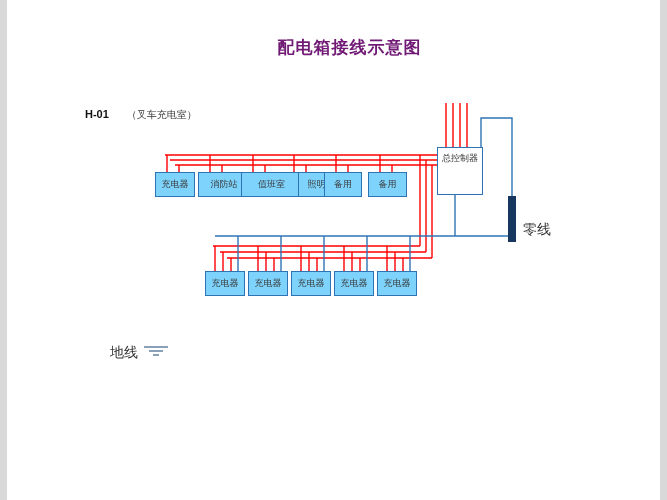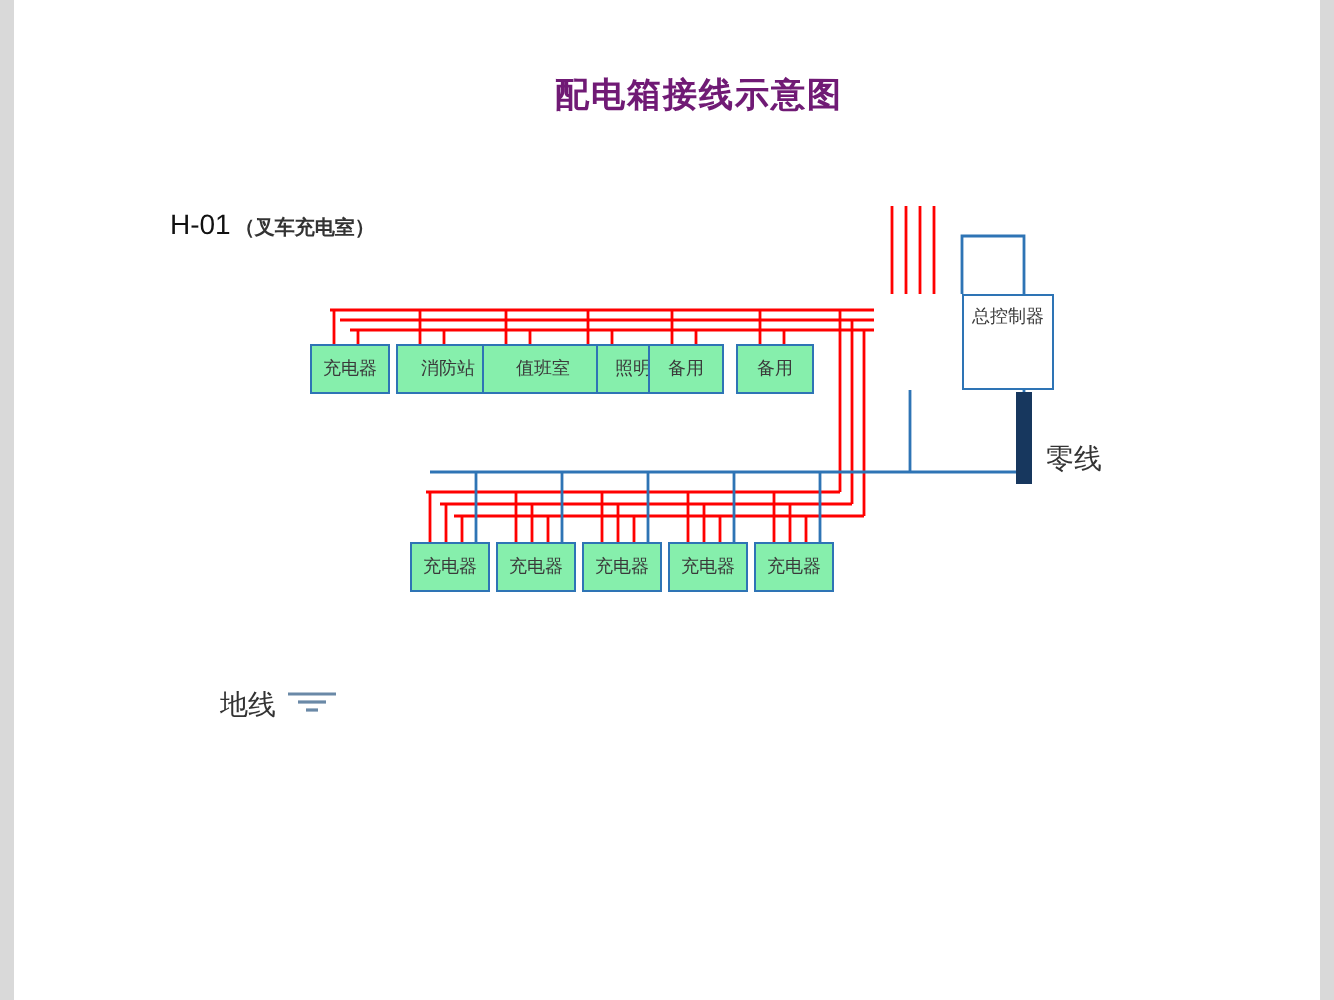"H-01" .panel-id .pid { font-size: 14px -> 11px; font-weight: normal -> bold }
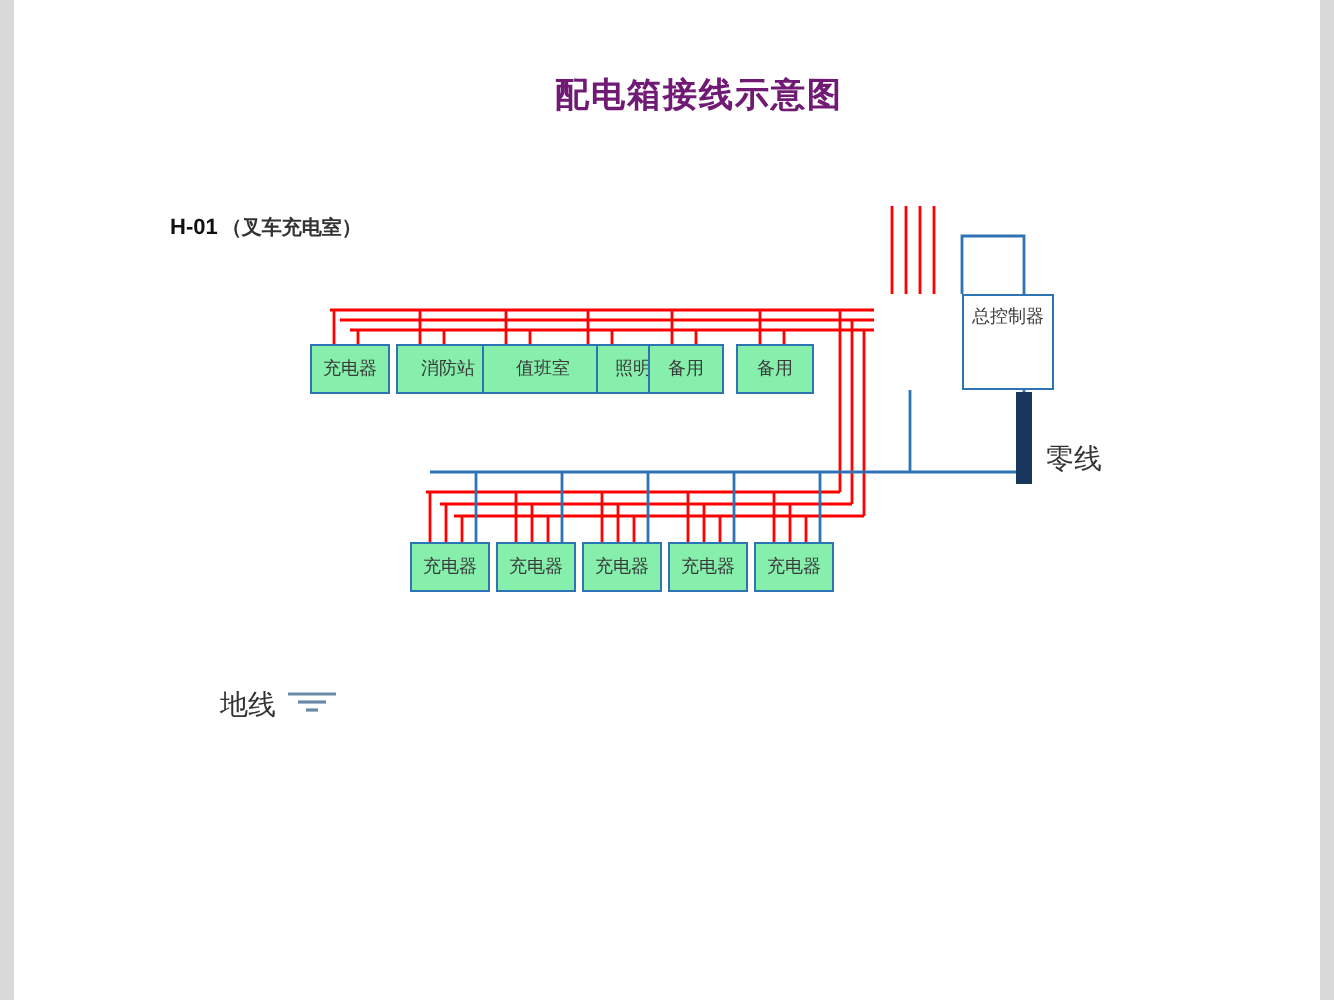"（叉车充电室）" .panel-id .psub { font-weight: bold -> normal; margin-left: 2px -> 18px }
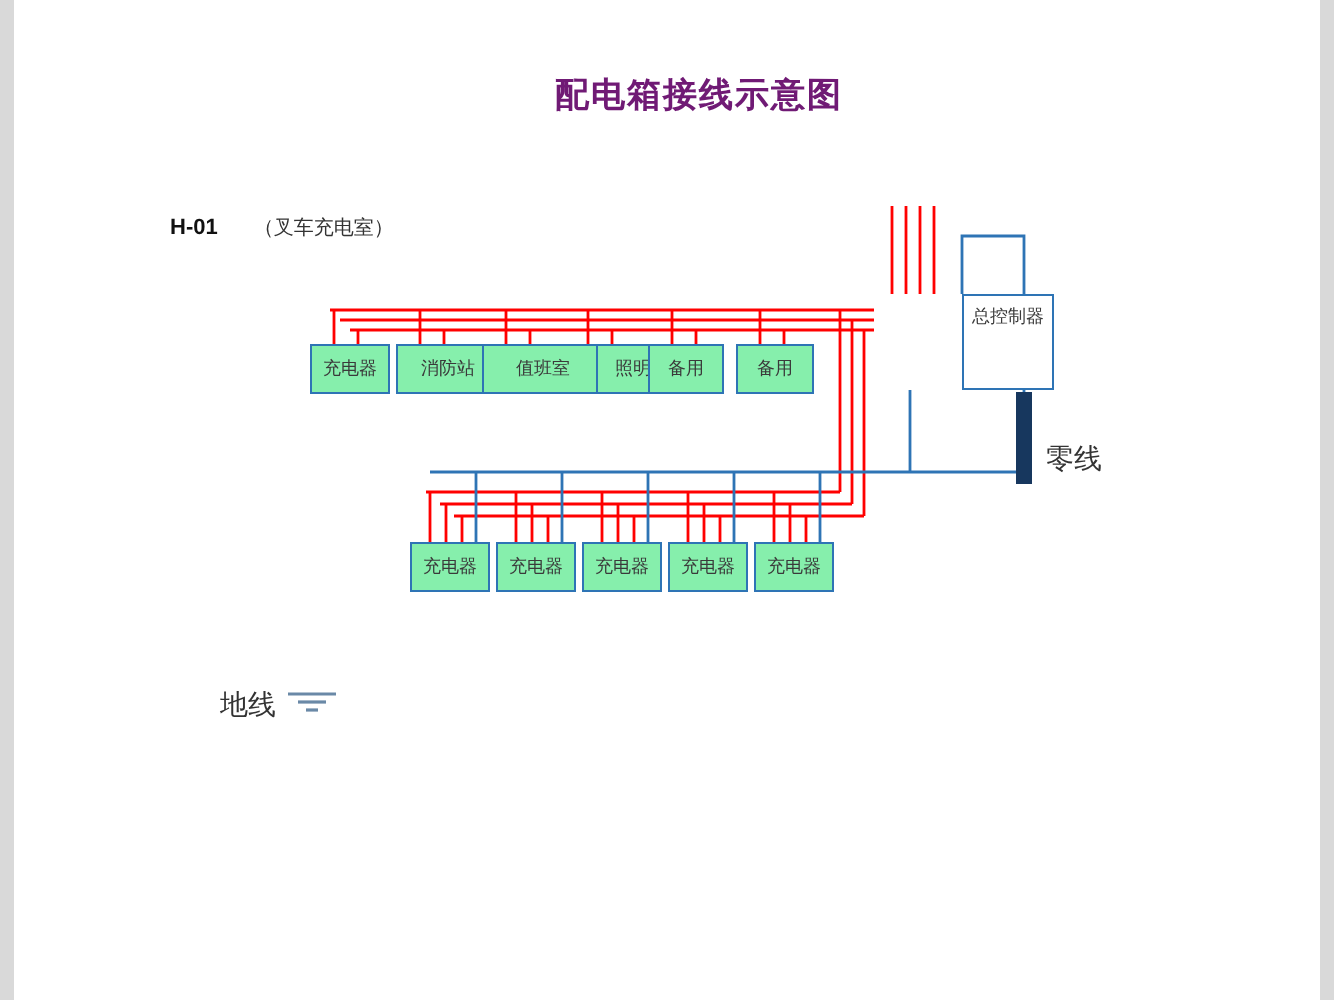"总控制器" .controller { margin-left: 44px -> none }
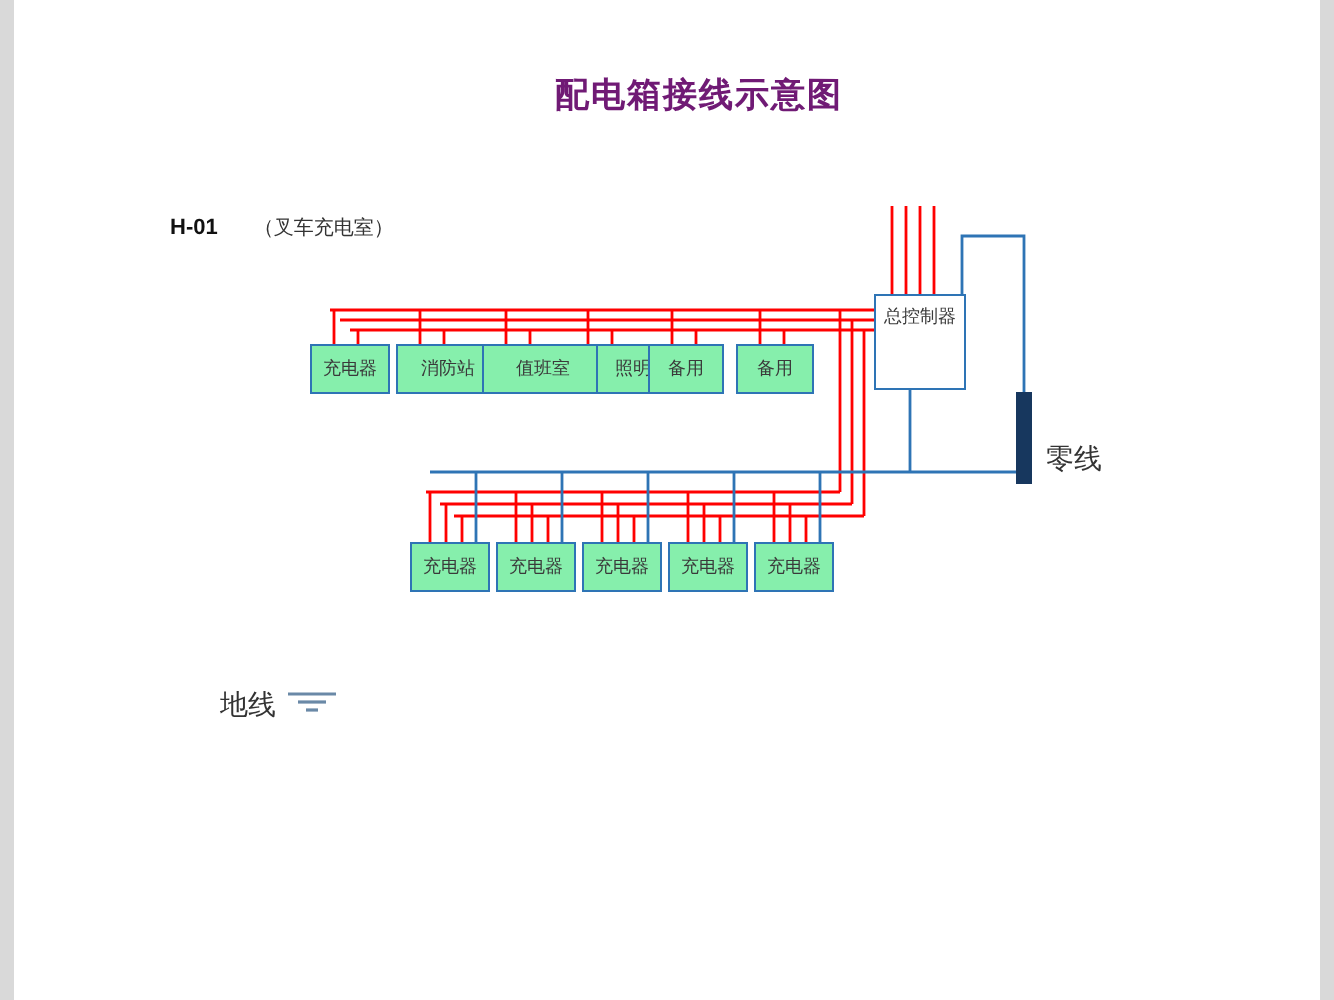"充电器" .box { background: #86efac -> #7dd3fc }
